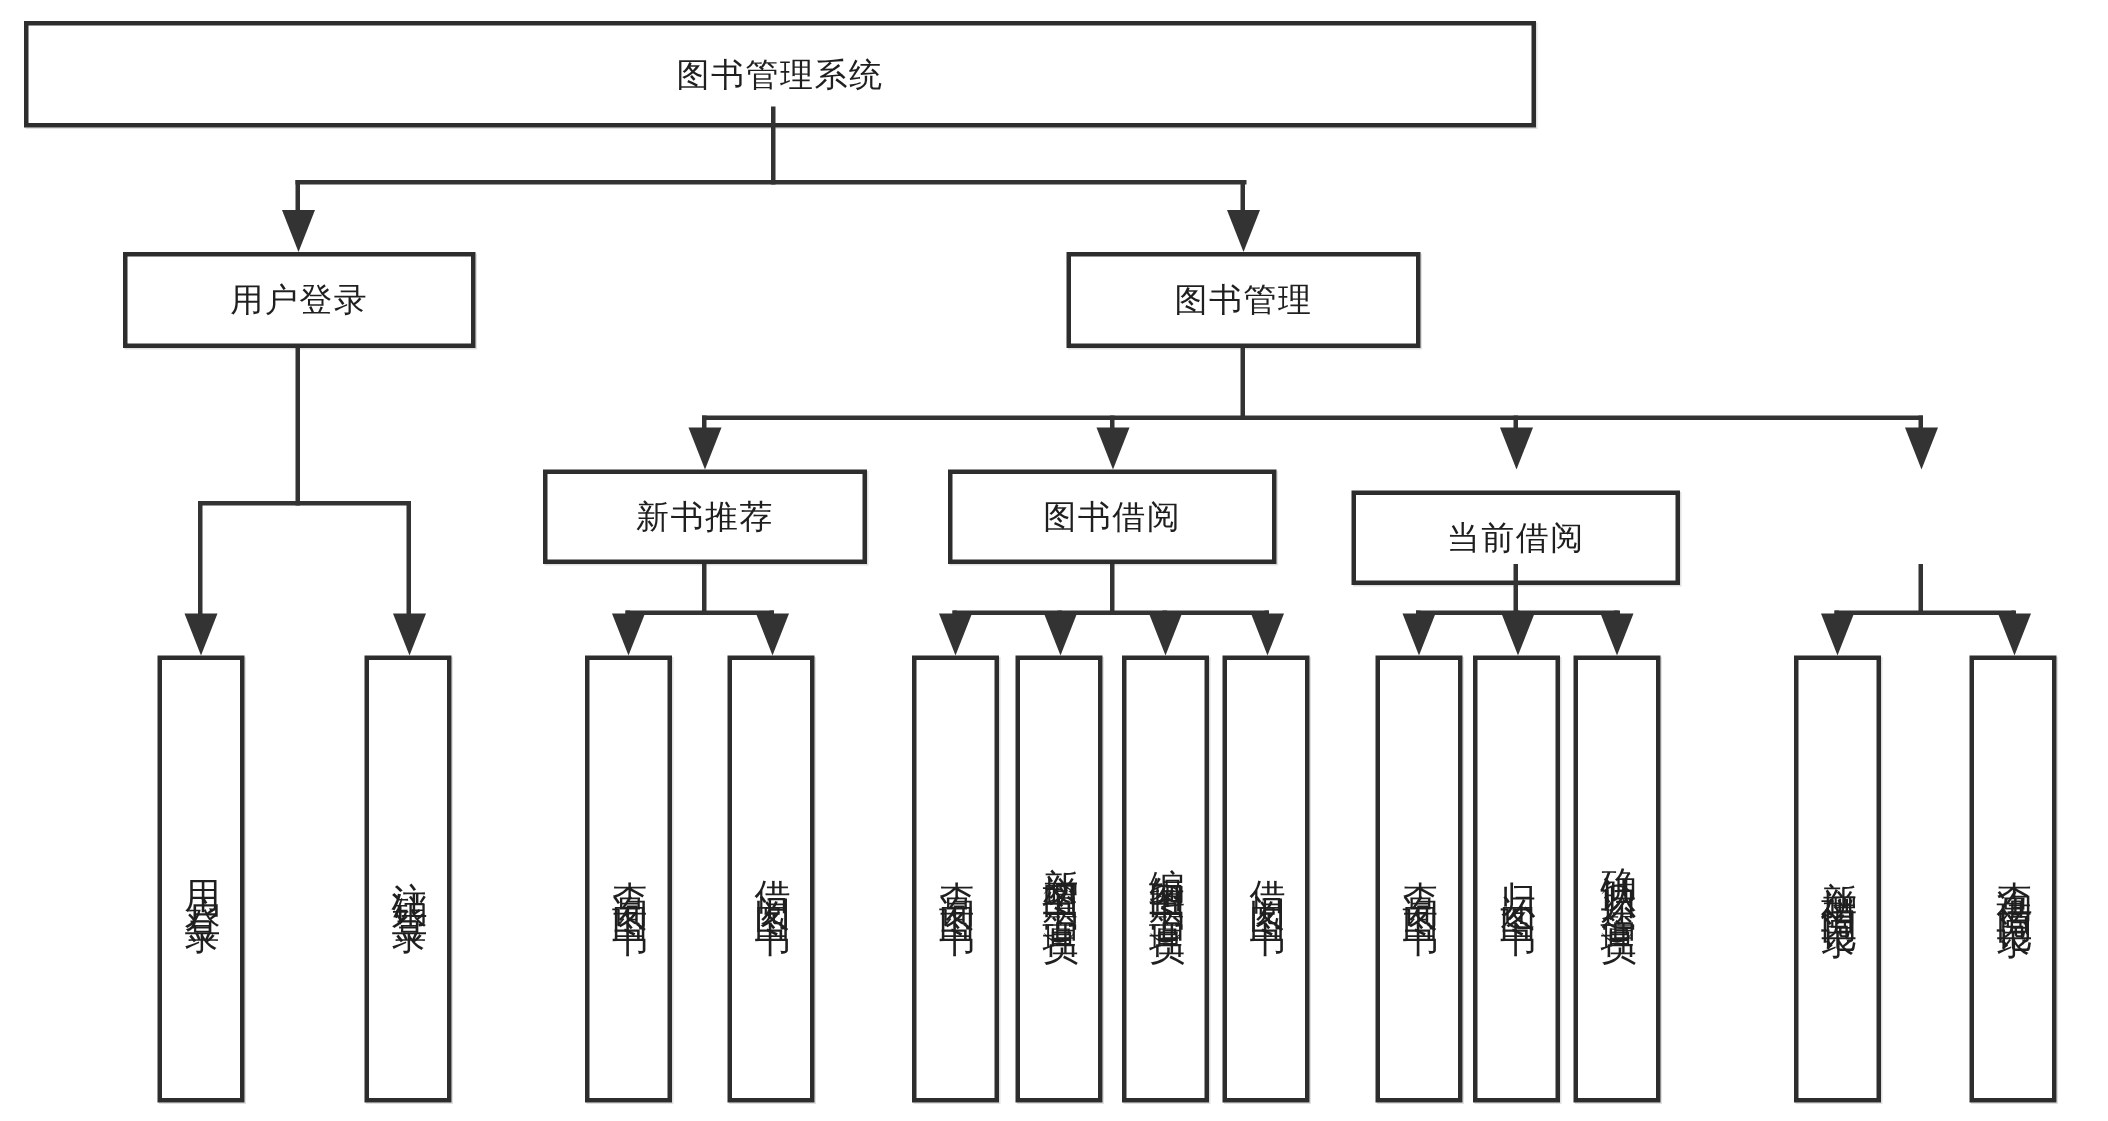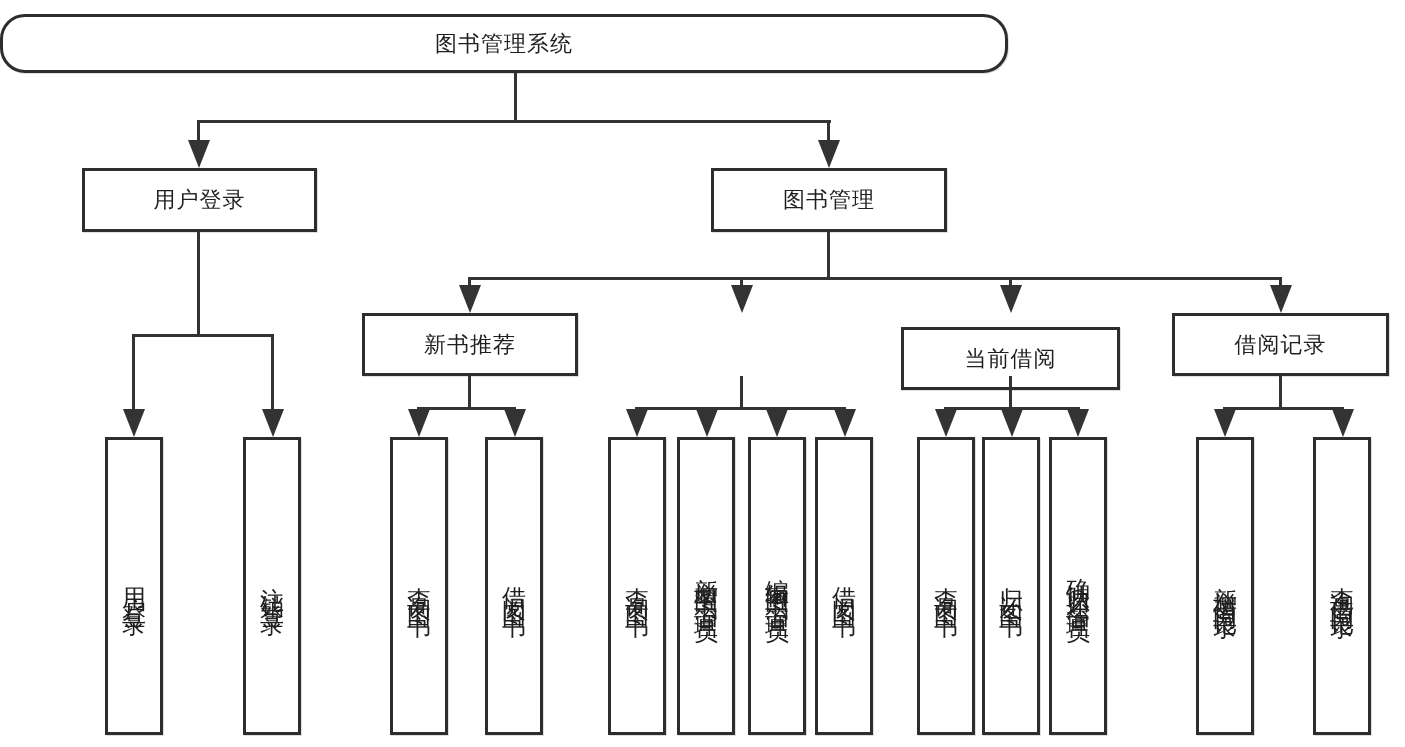"图书管理系统" div.box { border-radius: 25px -> none; height: 59px -> 71px; left: 0 -> 16px }
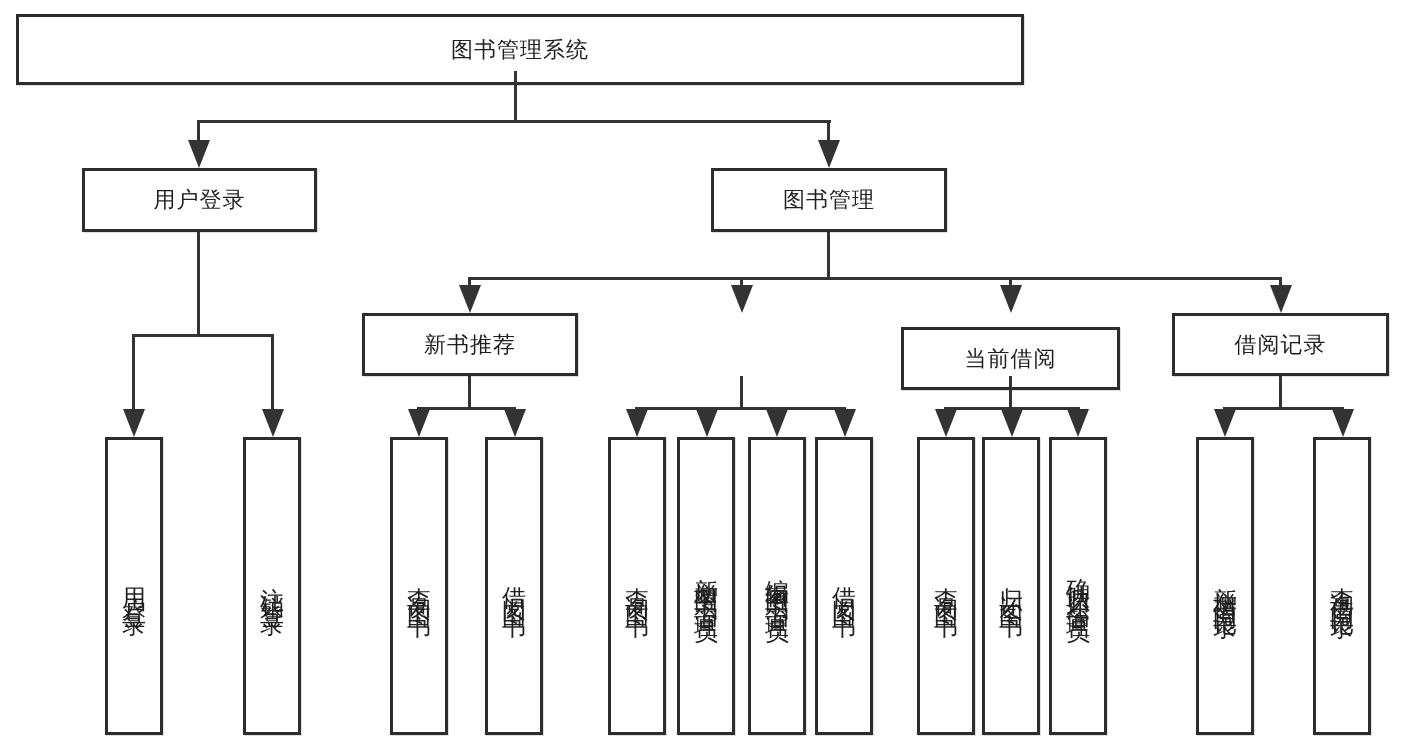"图书借阅" div.box { html: none -> <div> <span>图书借阅</span> </div> }
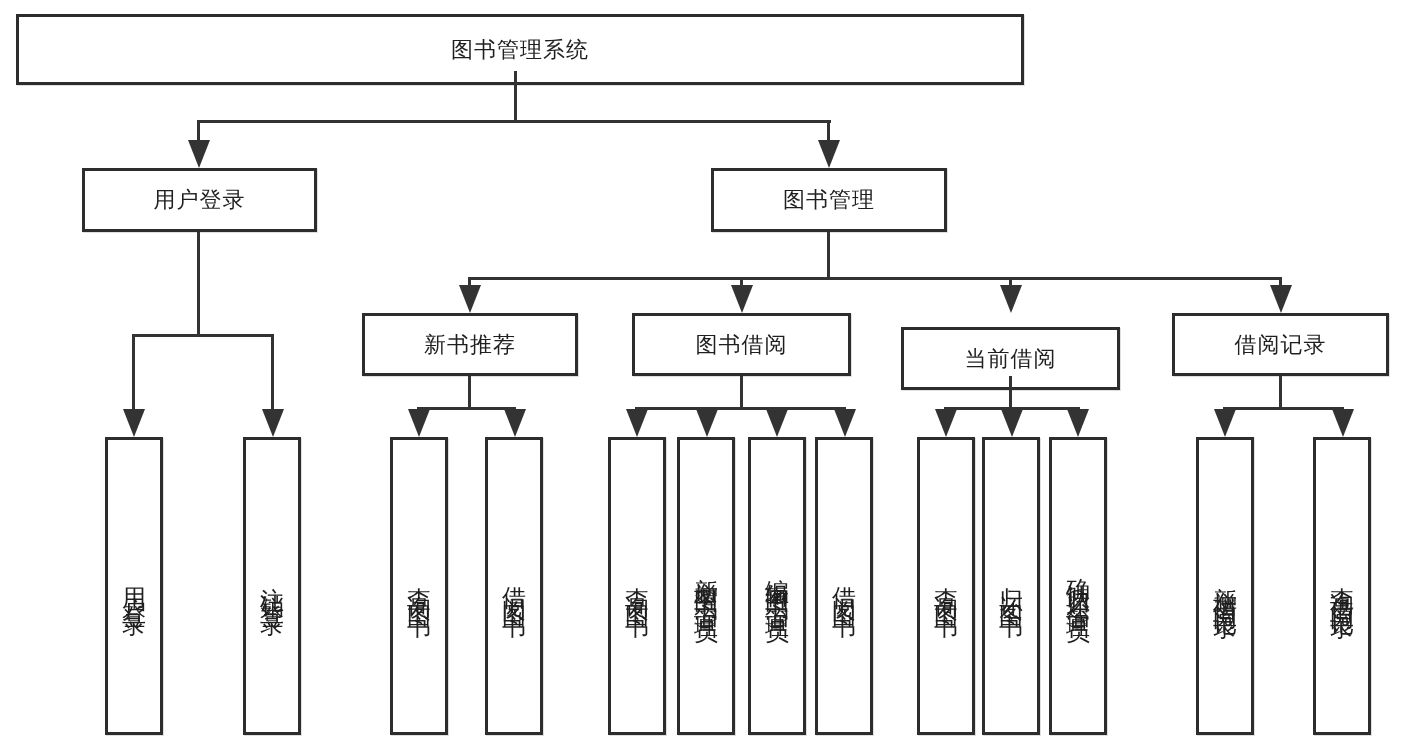"借阅记录" div.box { html: <div> <span>借阅记录</span> </div> -> none }
